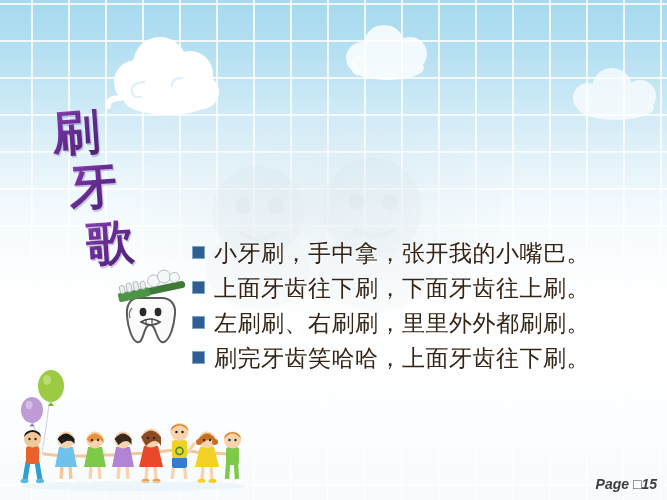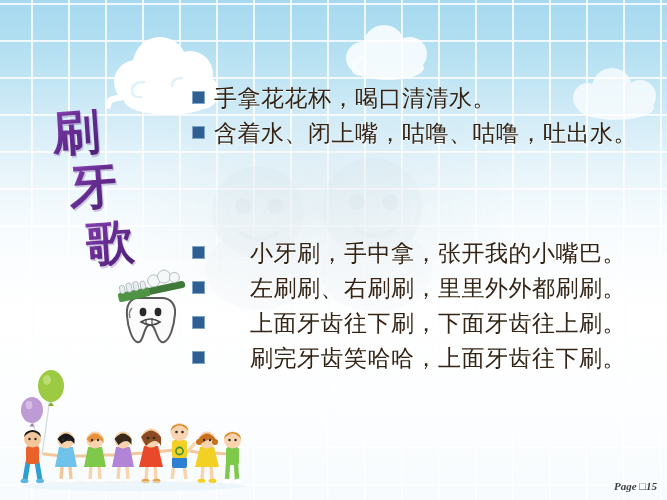"手拿花花杯，喝口清清水。" div.bullets { html: <div> <div> <span></span> <span>手拿花花杯，喝口清清水。</span> </div> <div> <span></span> <span>含着水、闭上嘴，咕噜、咕噜，吐出水。</span> </div> </div> -> none }
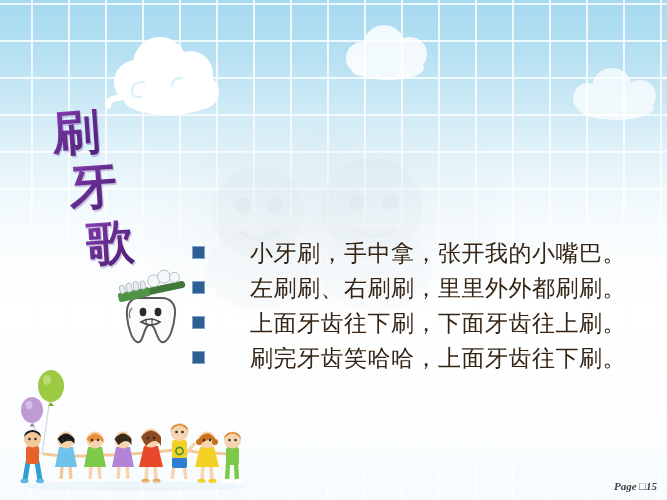"小牙刷，手中拿，张开我的小嘴巴。" .bullets.group-b { text-align: center -> none }
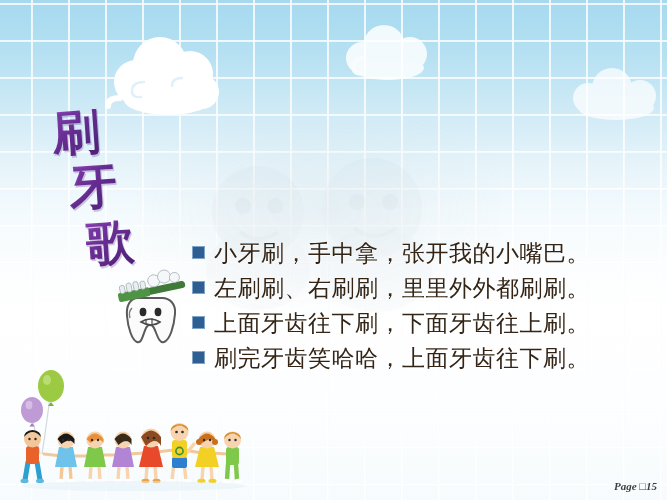"左刷刷、右刷刷，里里外外都刷刷。" div.bullet-row { order: before "上面牙齿往下刷，下面牙齿往上刷。" -> after "上面牙齿往下刷，下面牙齿往上刷。" }
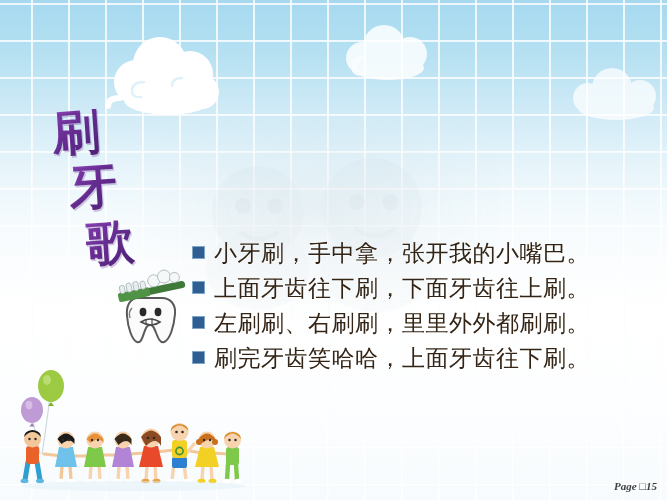"Page □15" .page-footer { font-family: Liberation Serif, serif -> Liberation Sans, sans-serif; font-size: 11px -> 14px }
